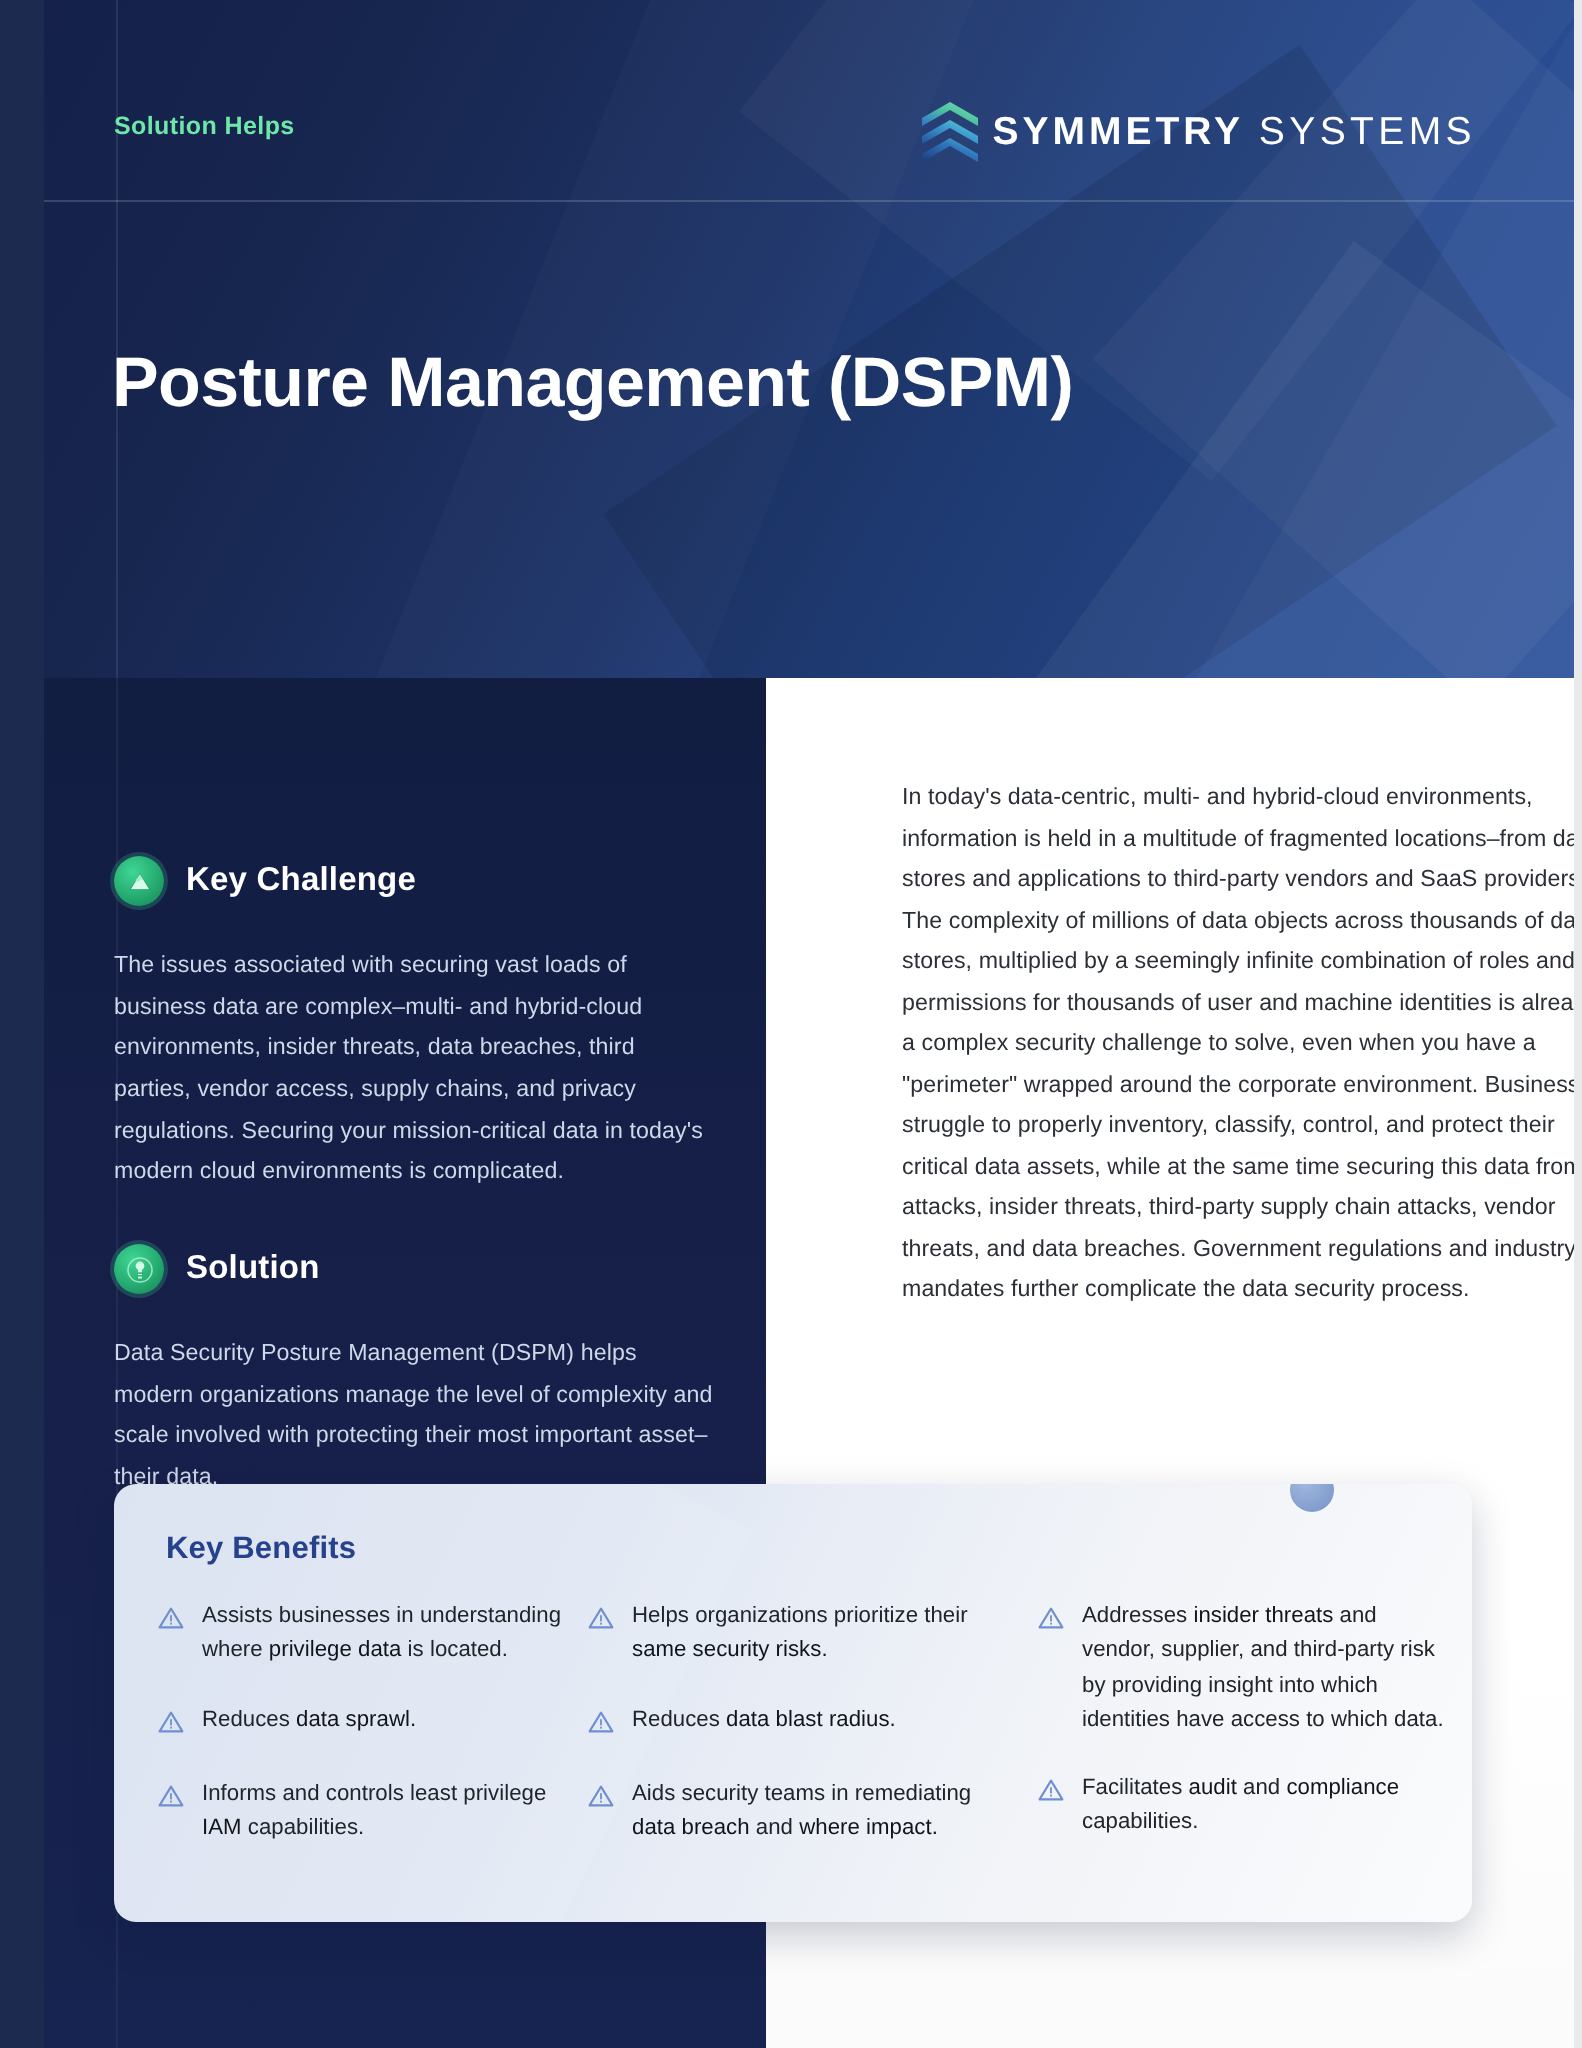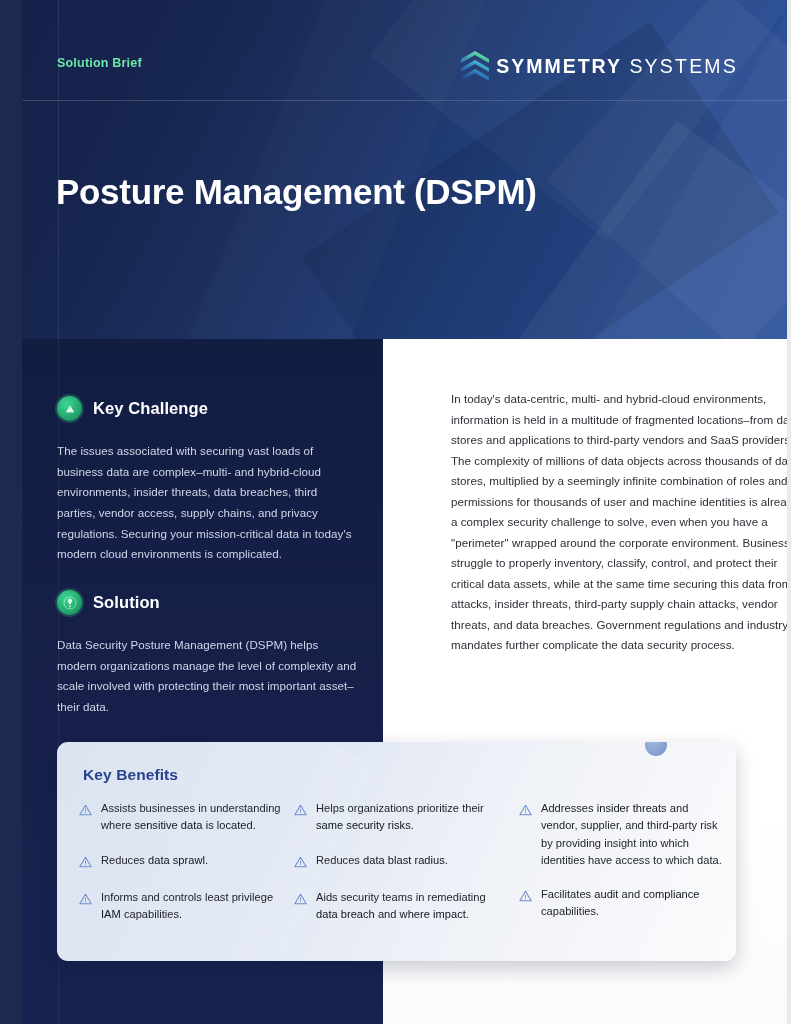"Solution Brief" div { text: Brief -> Helps }
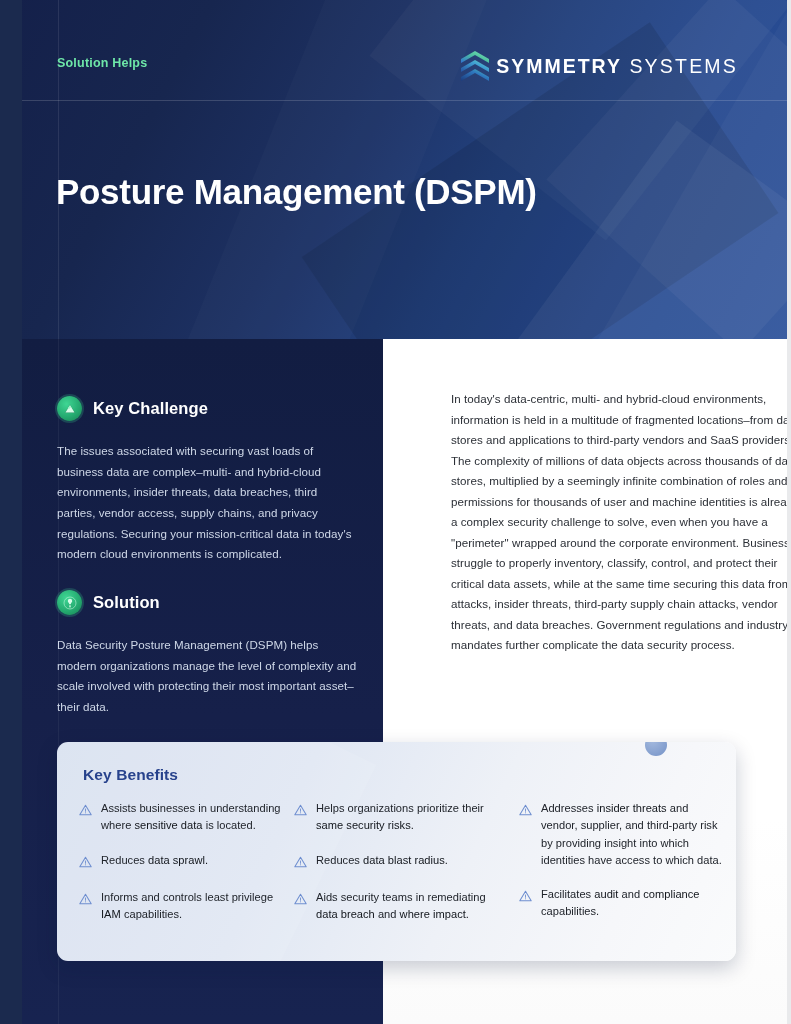"Key Challenge" .block-head { margin-top: none -> 32px }
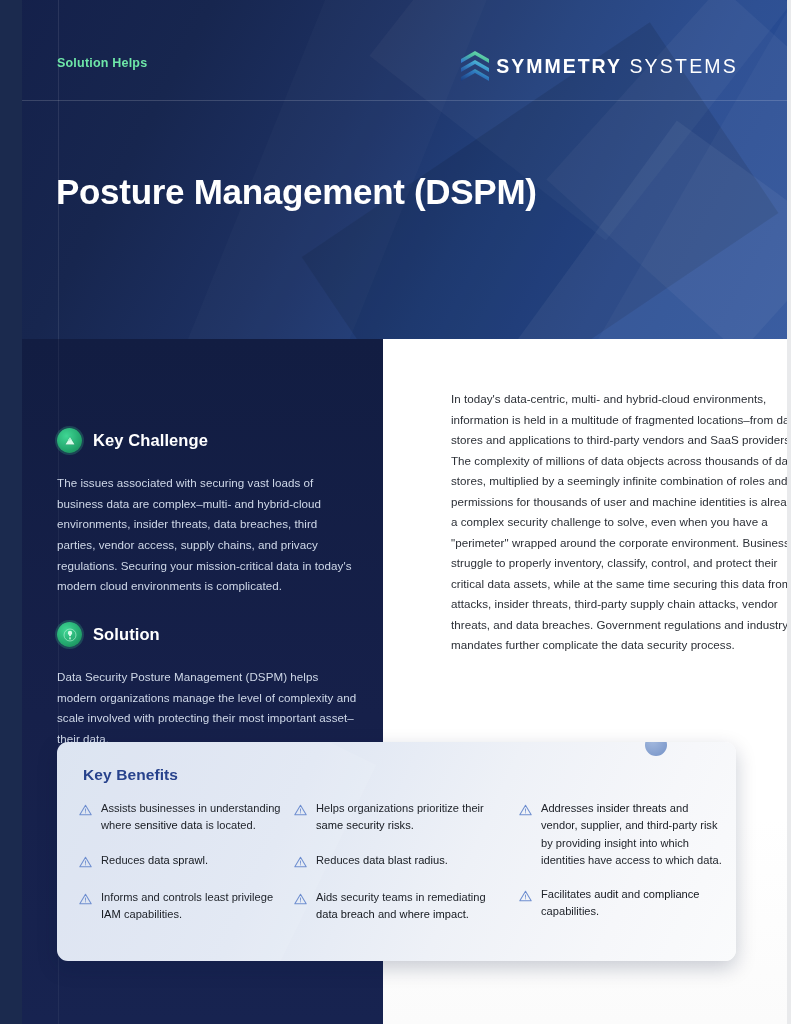"sensitive data" b { text: sensitive -> privilege }
